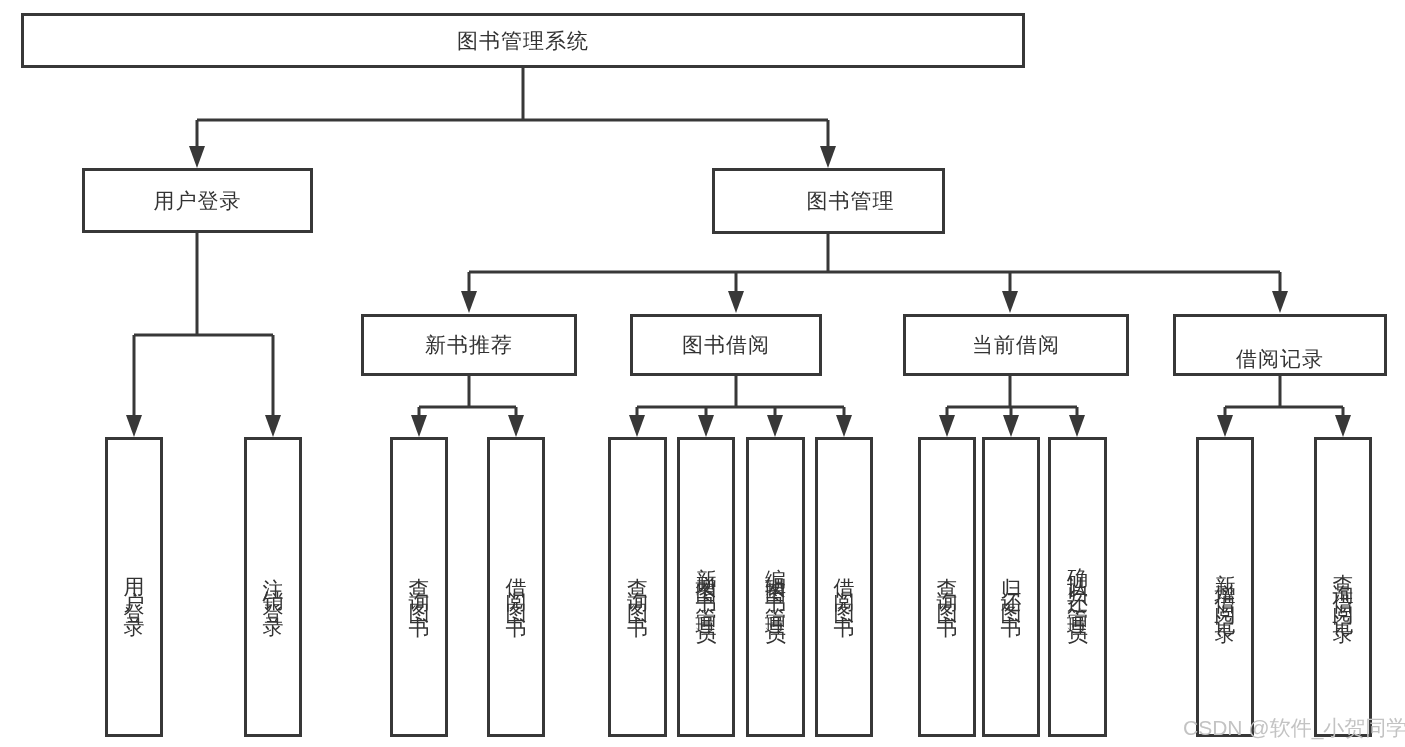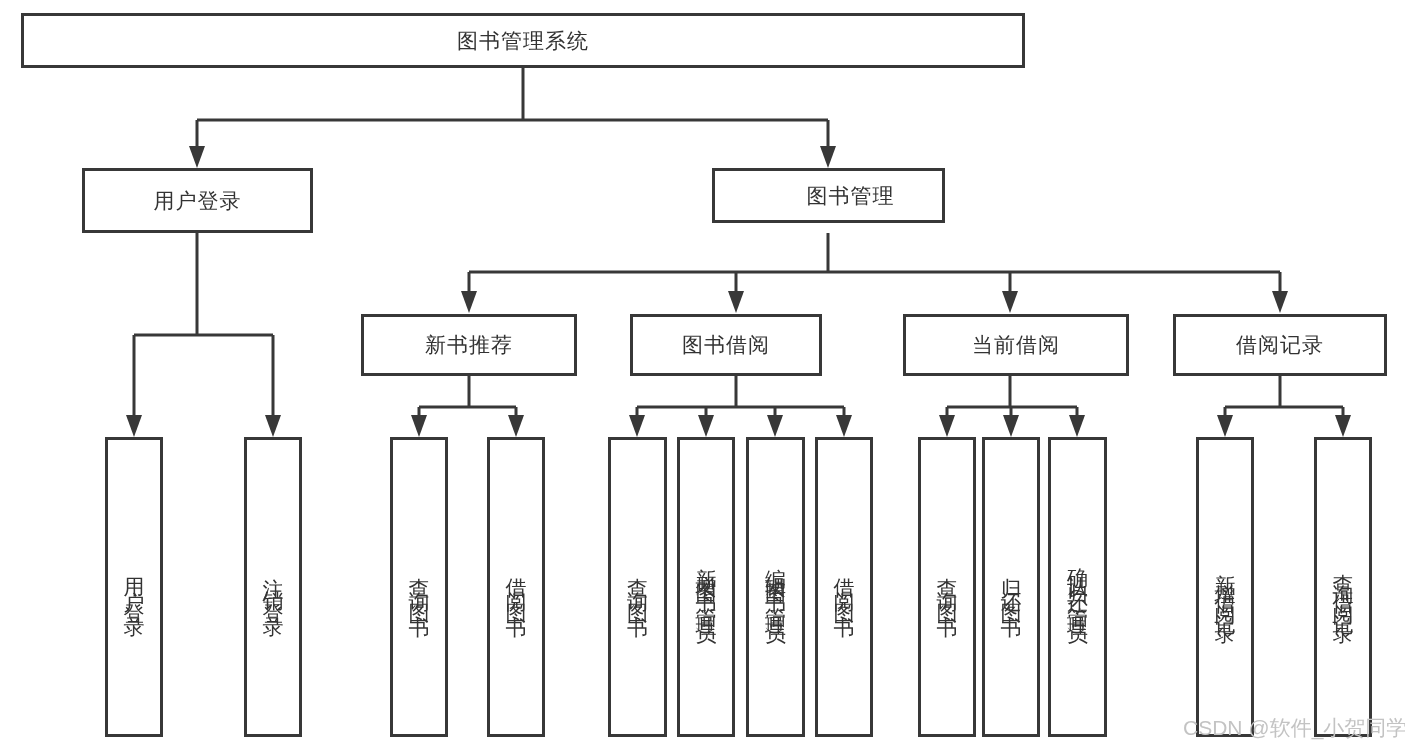"图书管理" div.node { height: 55px -> 66px }
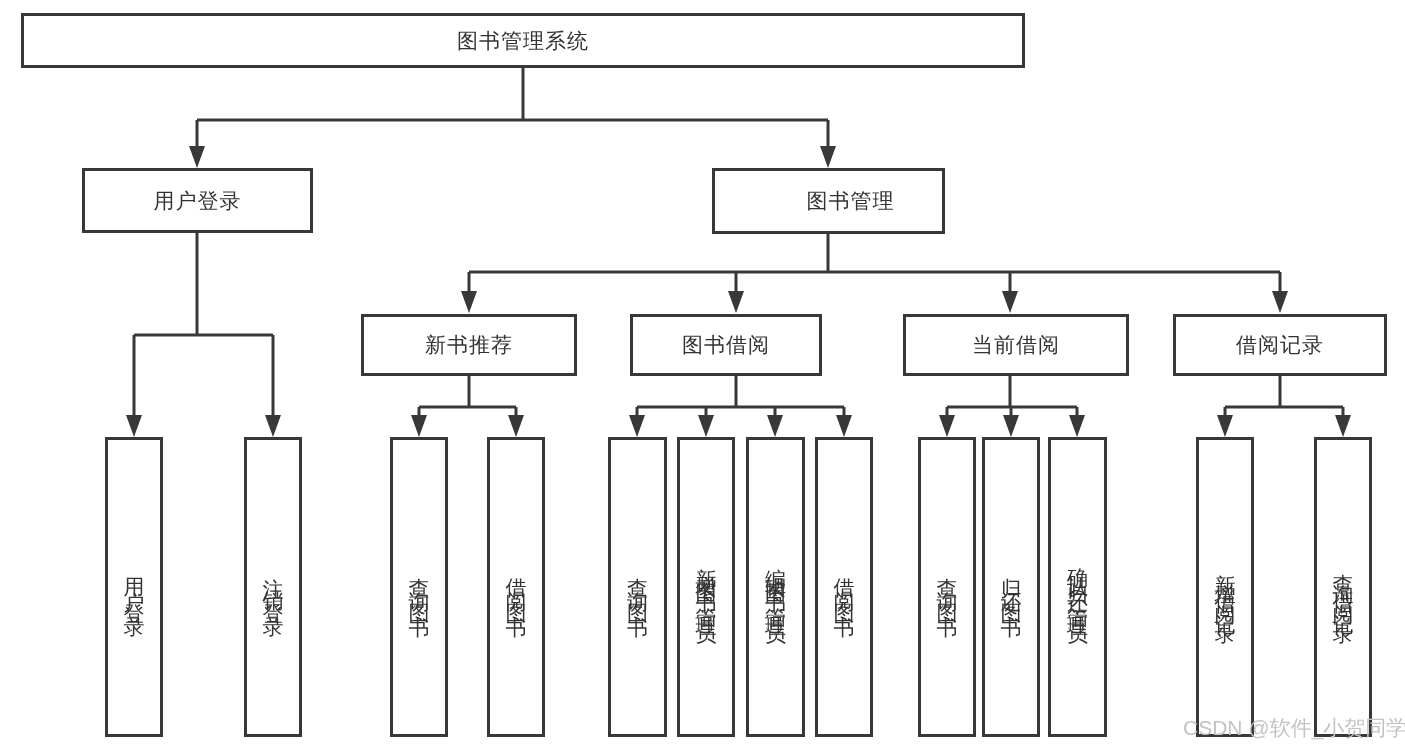"借阅记录" div.node { align-items: none -> flex-end }
